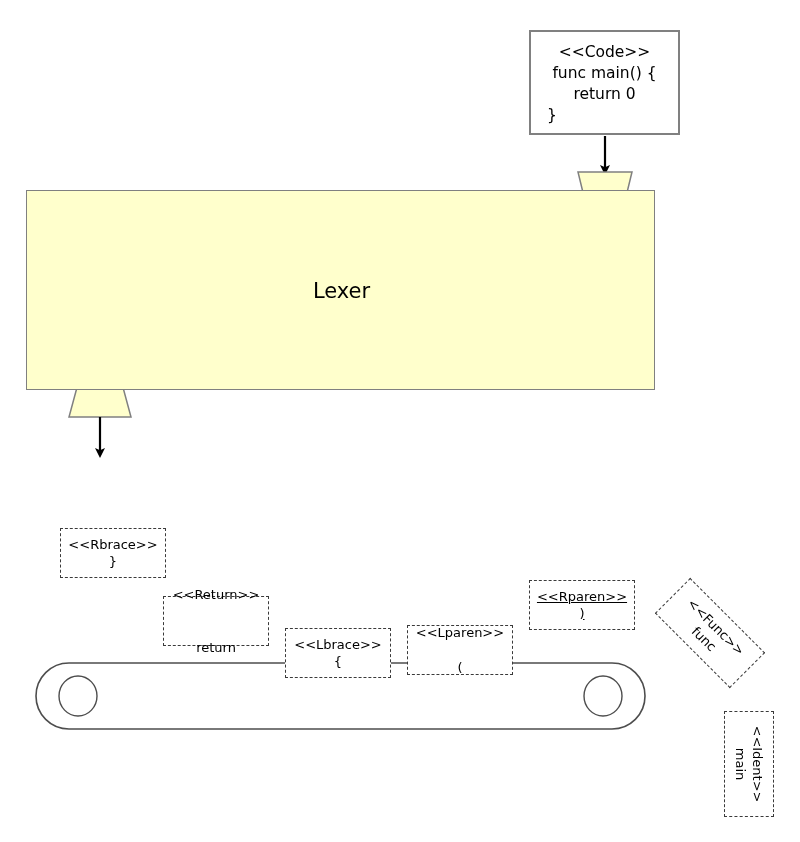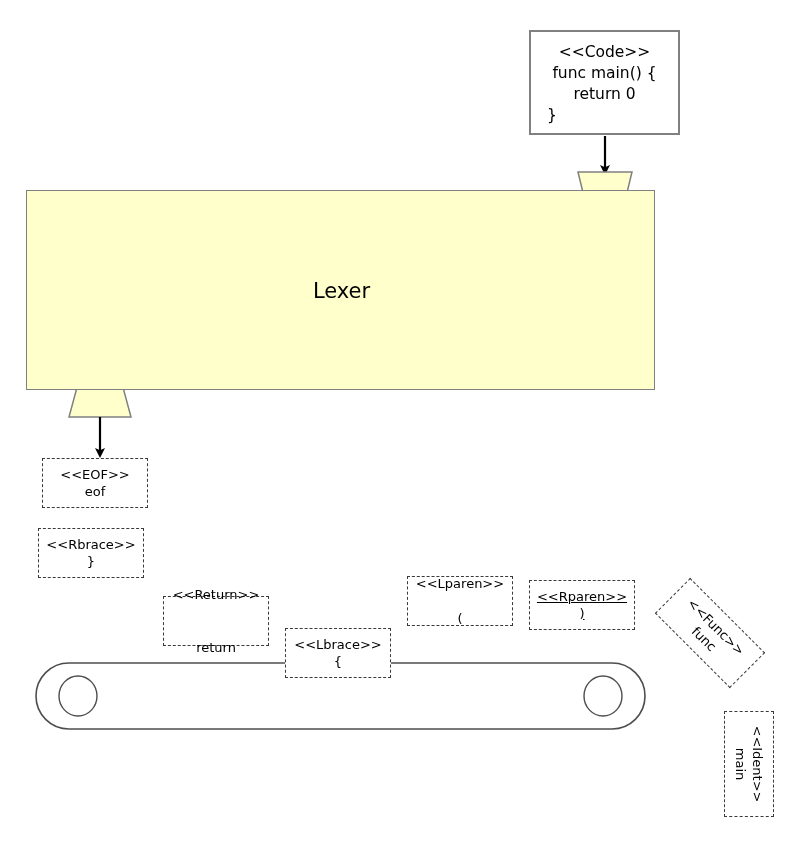"<<EOF>>" div.token-box { html: <div> <span>&lt;&lt;EOF&gt;&gt;</span> <span>eof</span> </div> -> none }
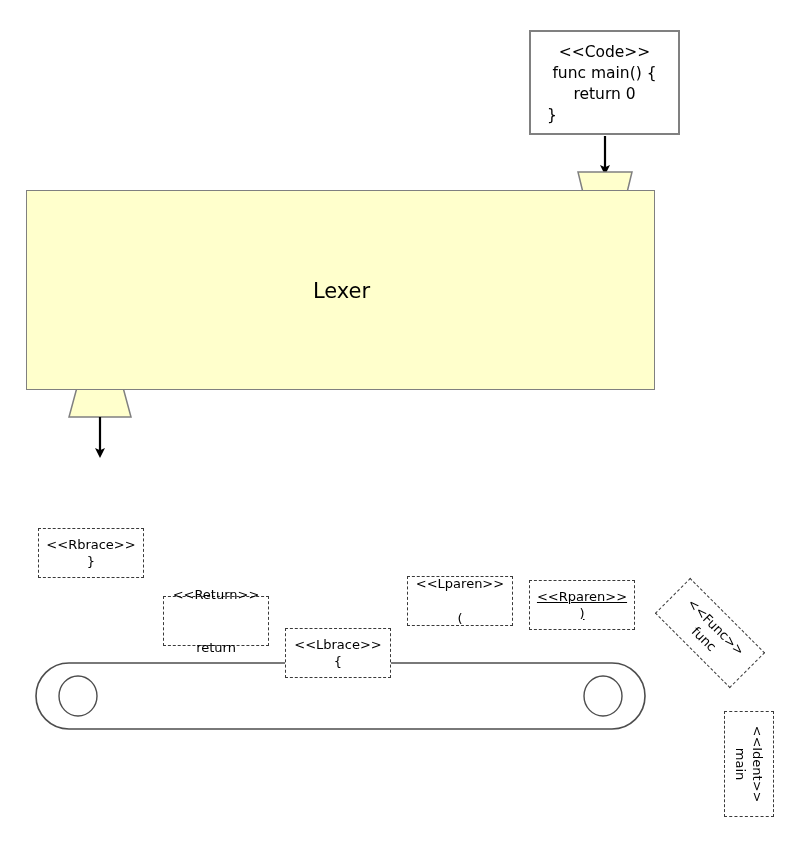"<<Rbrace>>" div.token-box { left: 38px -> 60px }
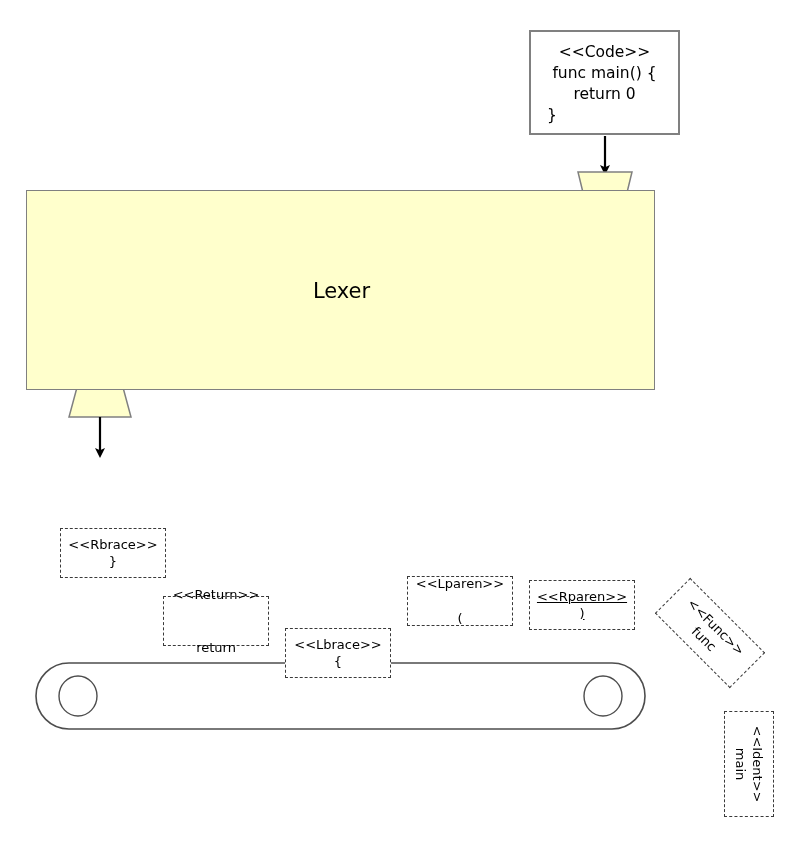"<<Lparen>>" div.token-box { top: 576px -> 625px }
